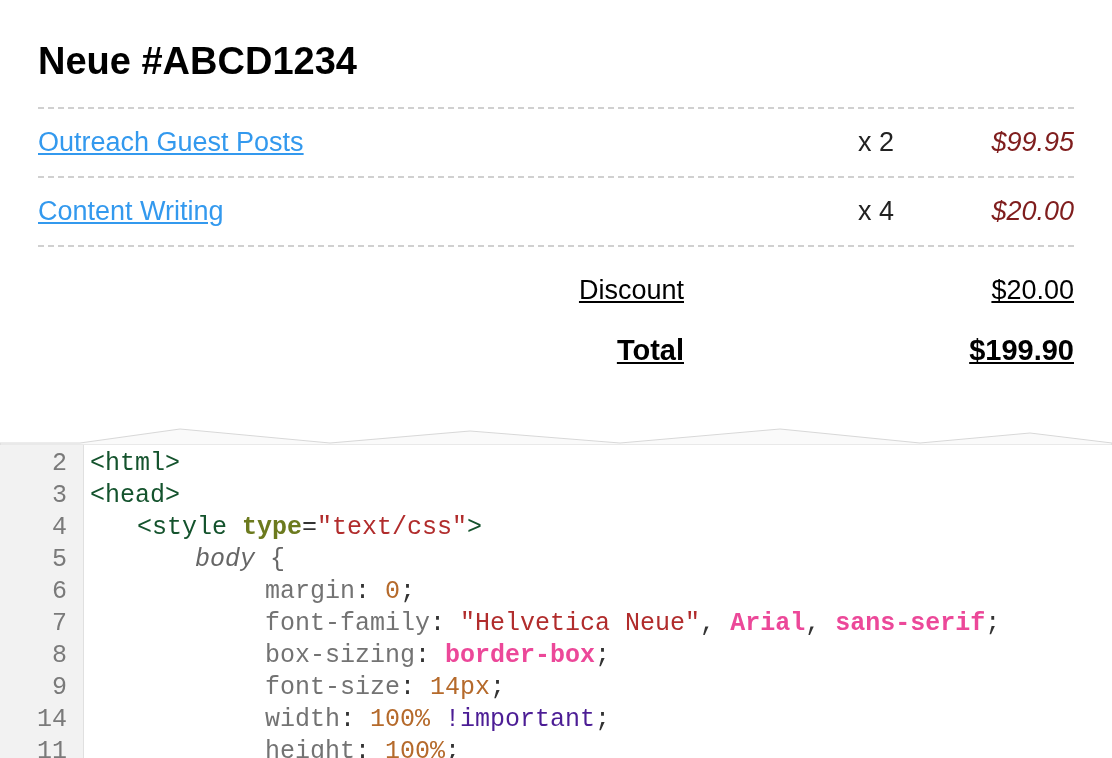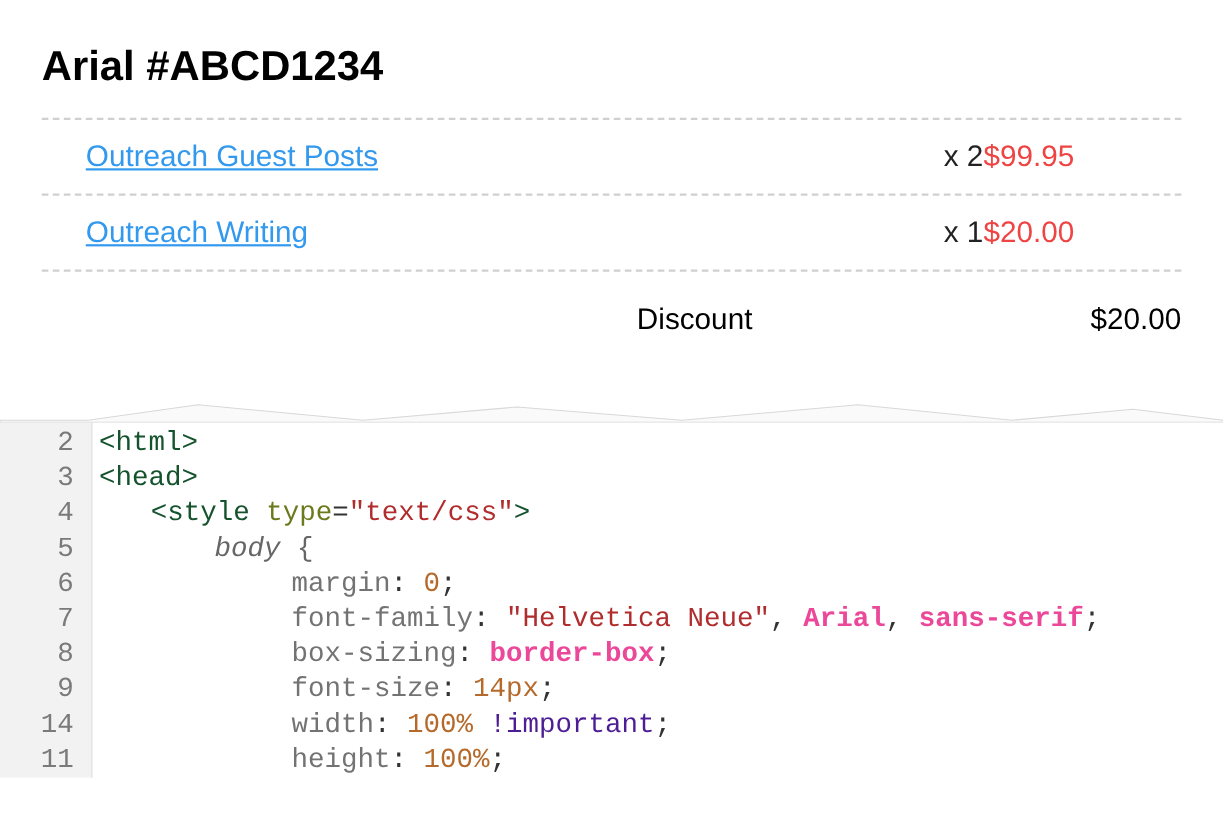"Arial #ABCD1234" h1 { text: Arial -> Neue }
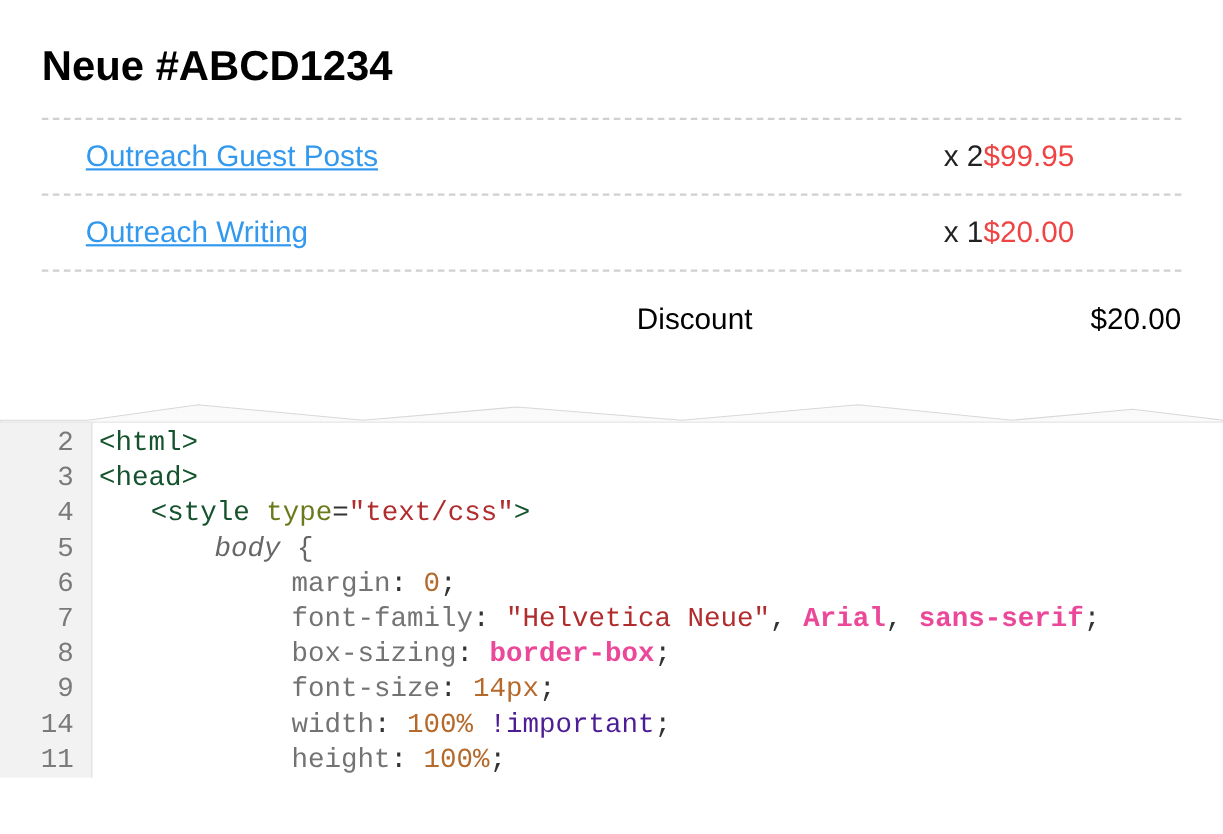"Outreach Guest Posts" .item-name a { margin-left: 40px -> none }
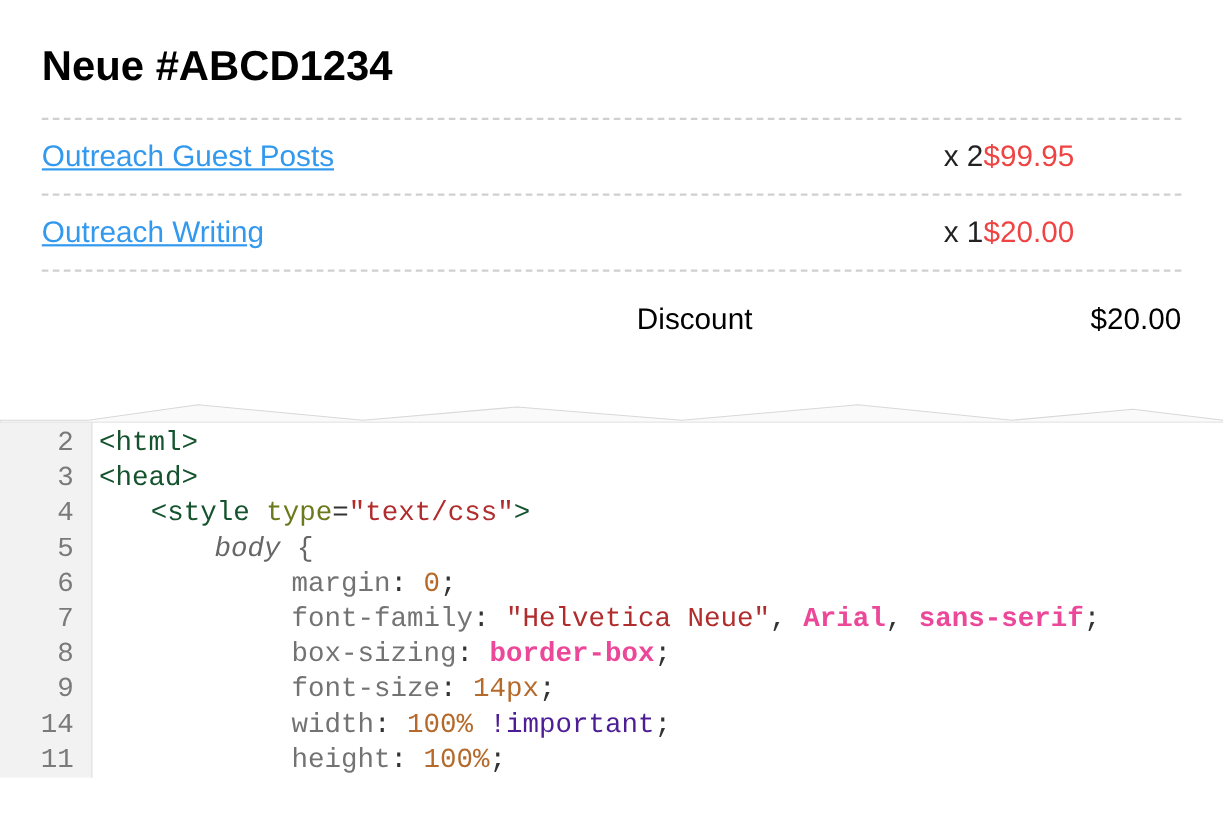"$99.95" .item-price { color: #ef4444 -> #7f1d1d; font-style: none -> italic; text-align: none -> right }
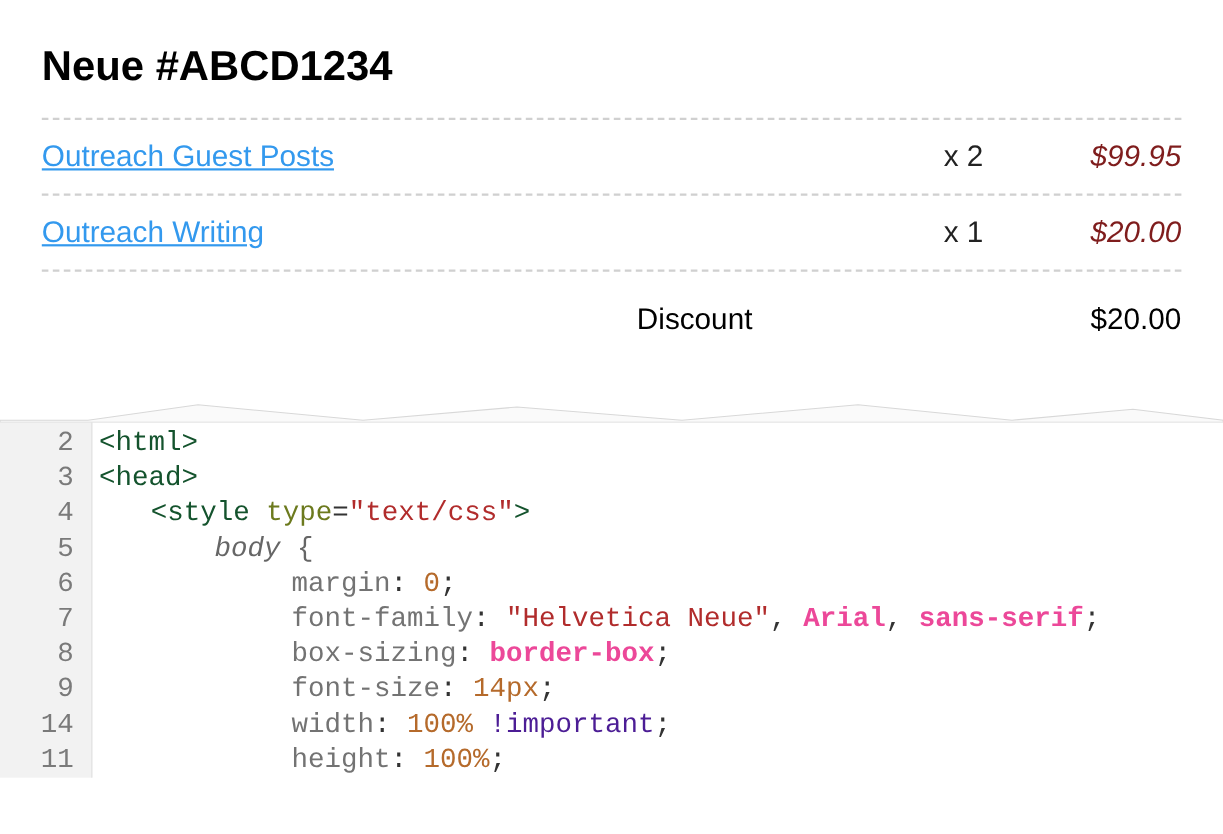"Outreach Writing" a { text: Outreach -> Content }
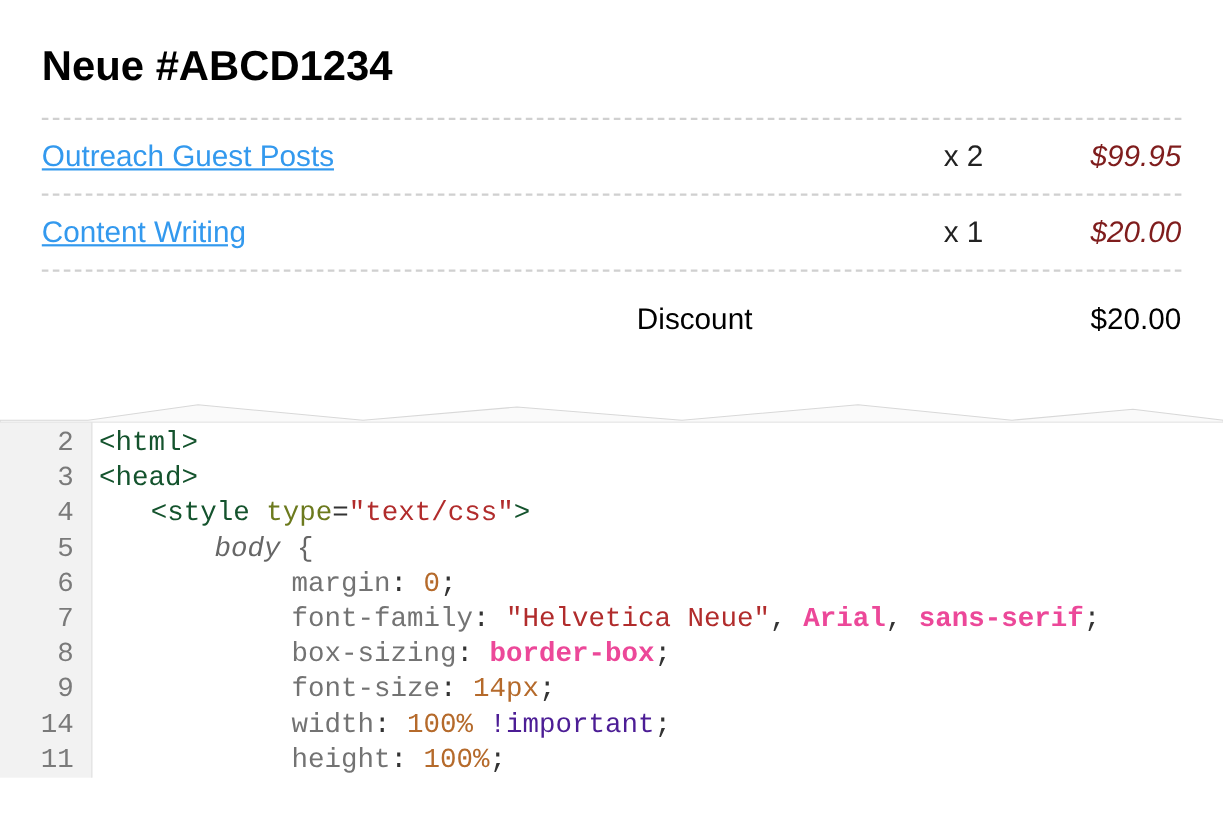"x 1" div.item-qty { text: 1 -> 4 }
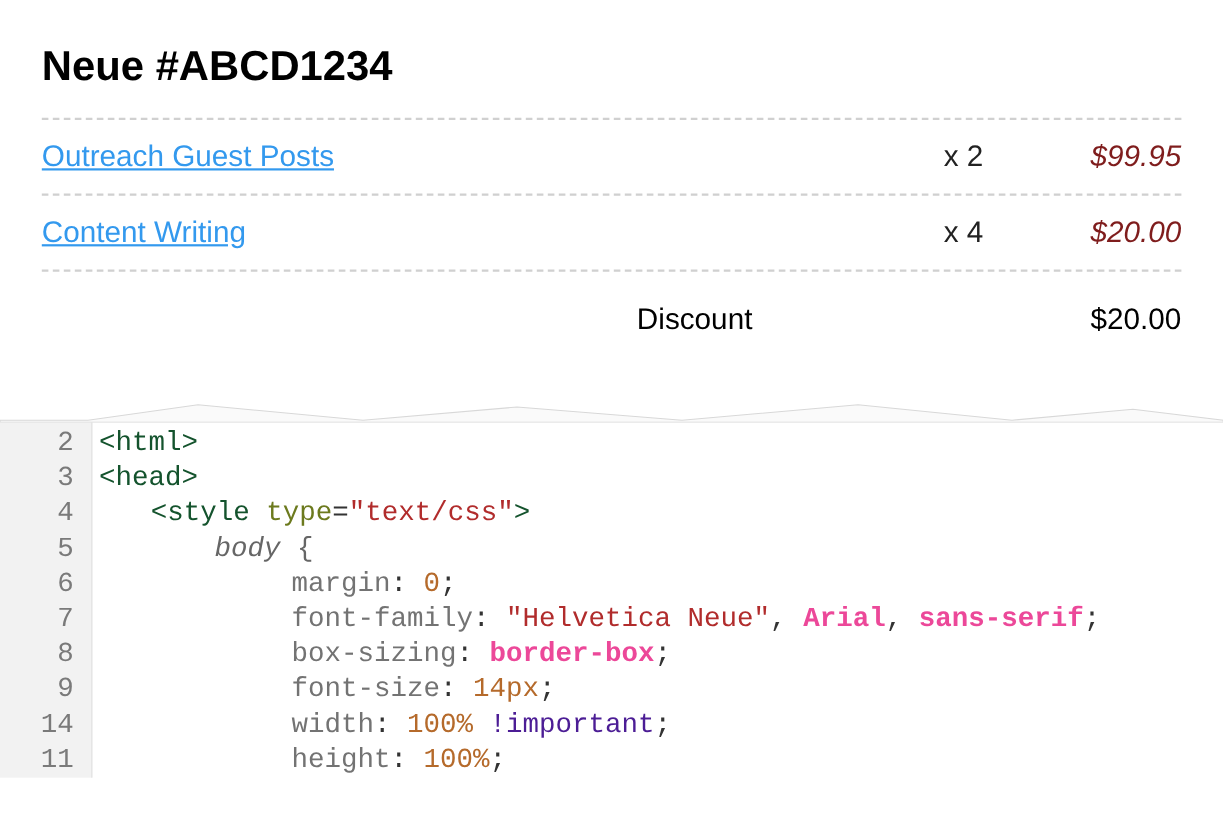"Discount" .summary-row { text-decoration: none -> underline }
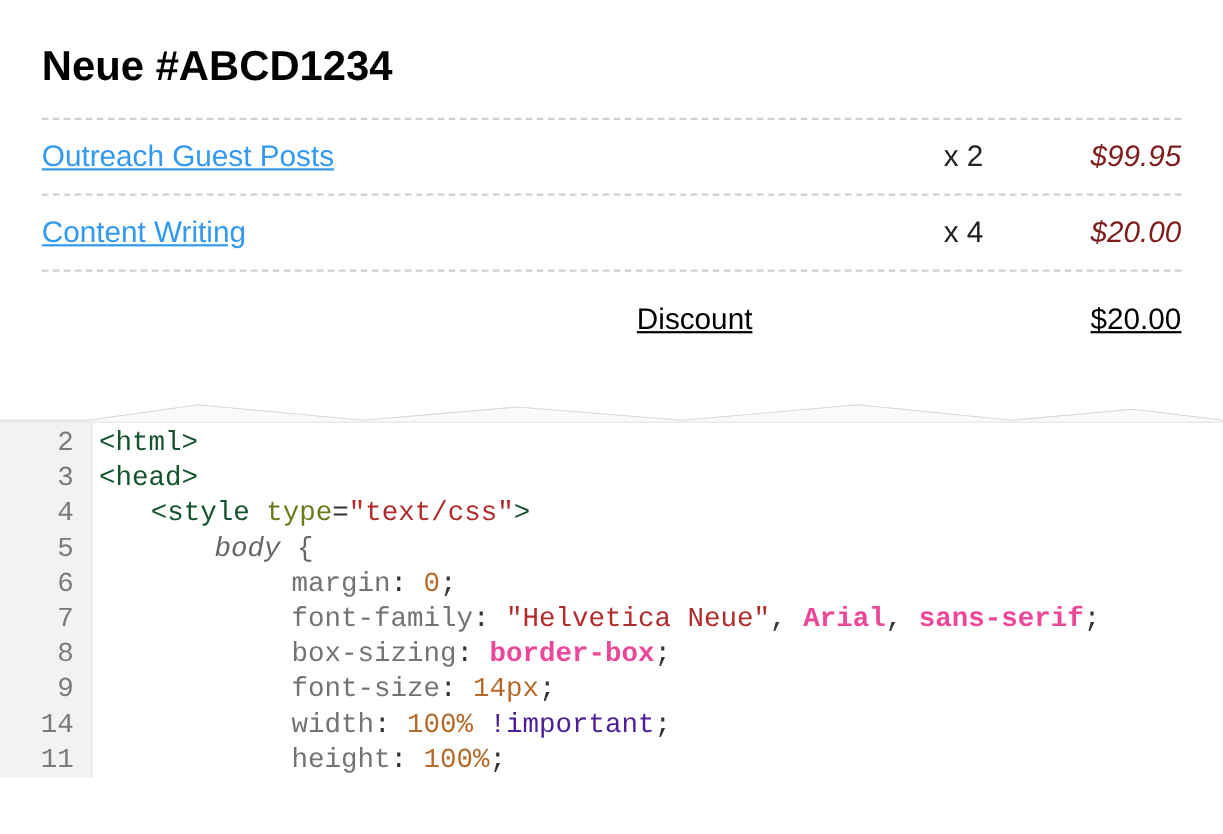"Total" div.summary-row { html: none -> <div> <div>Total</div> <div>$199.90</div> </div> }
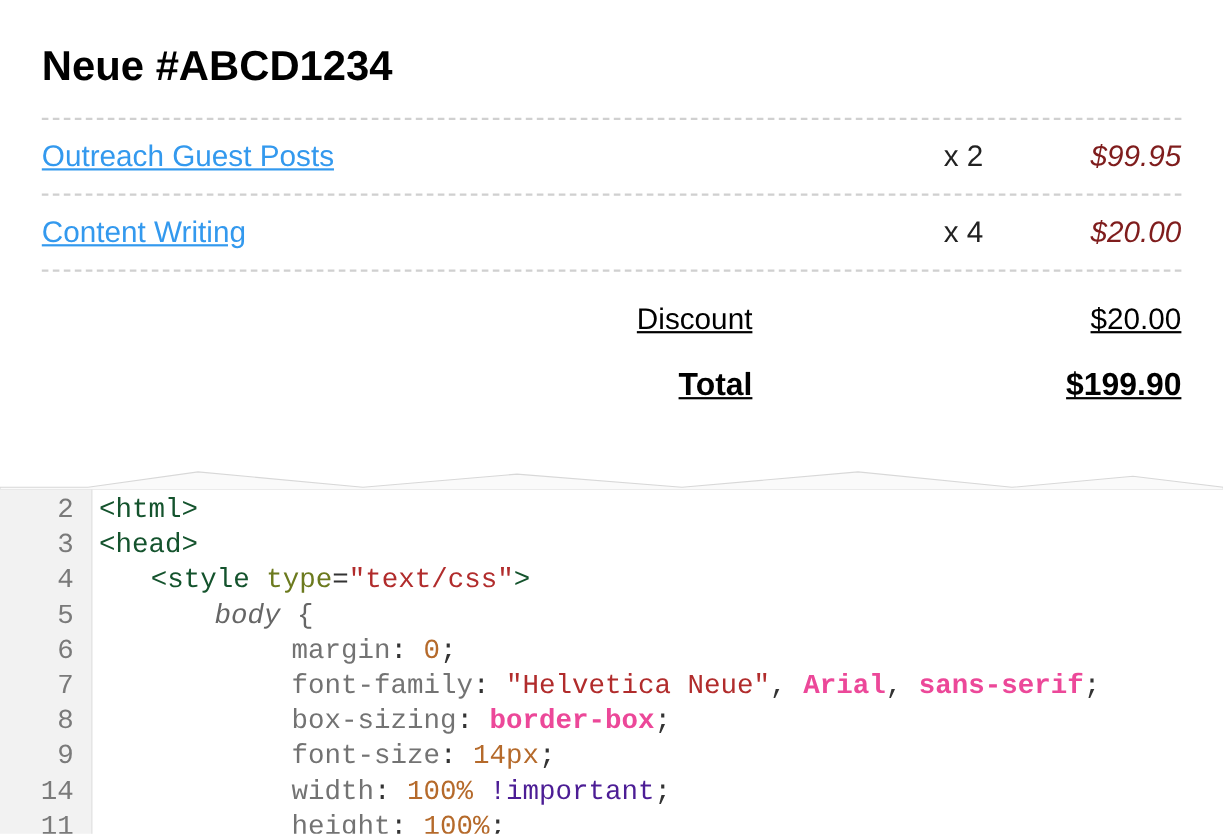"type" .tok-attr { font-weight: none -> bold }
